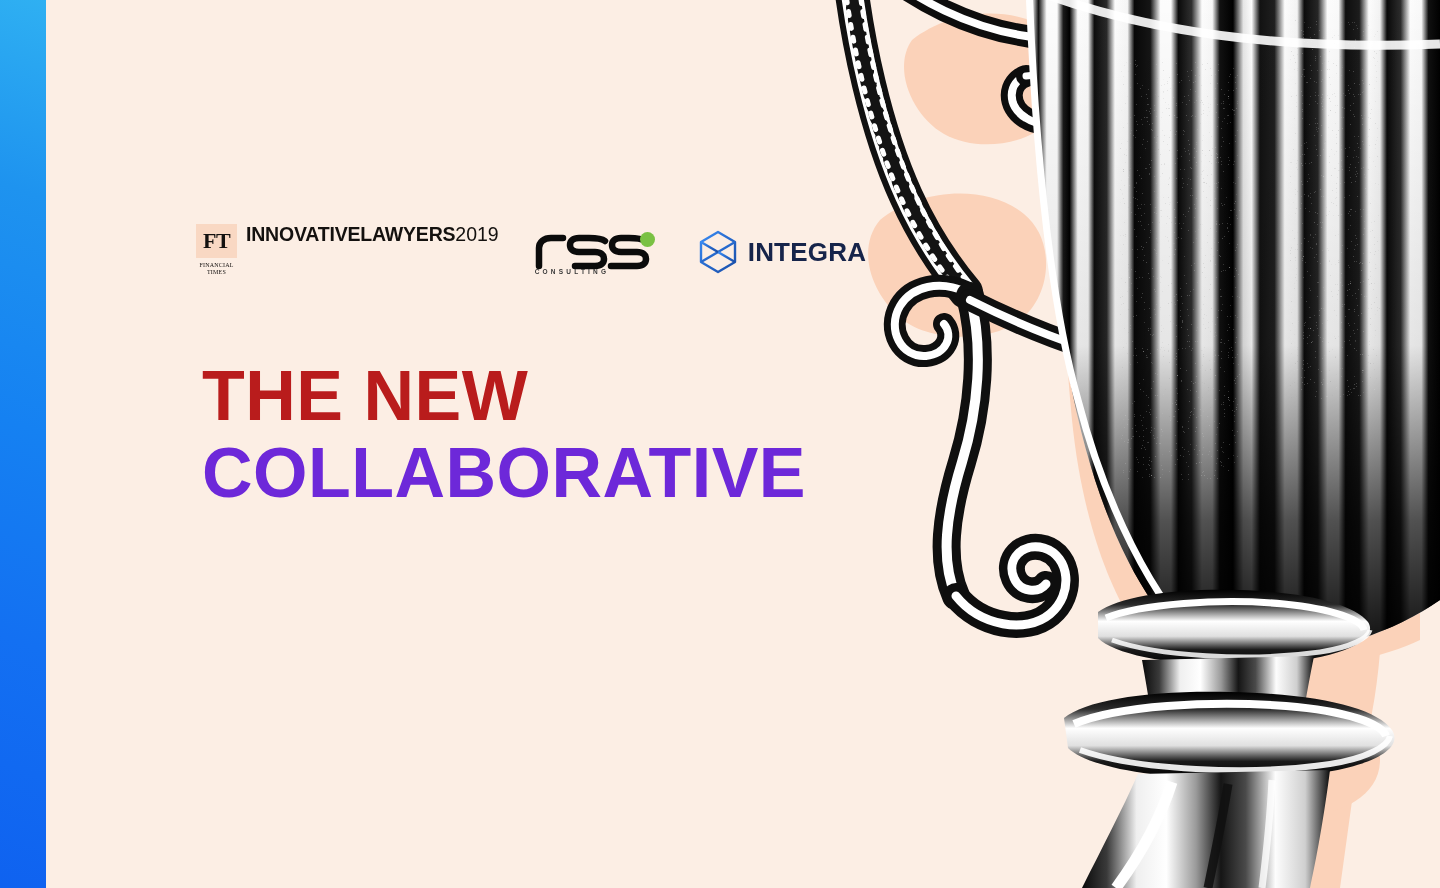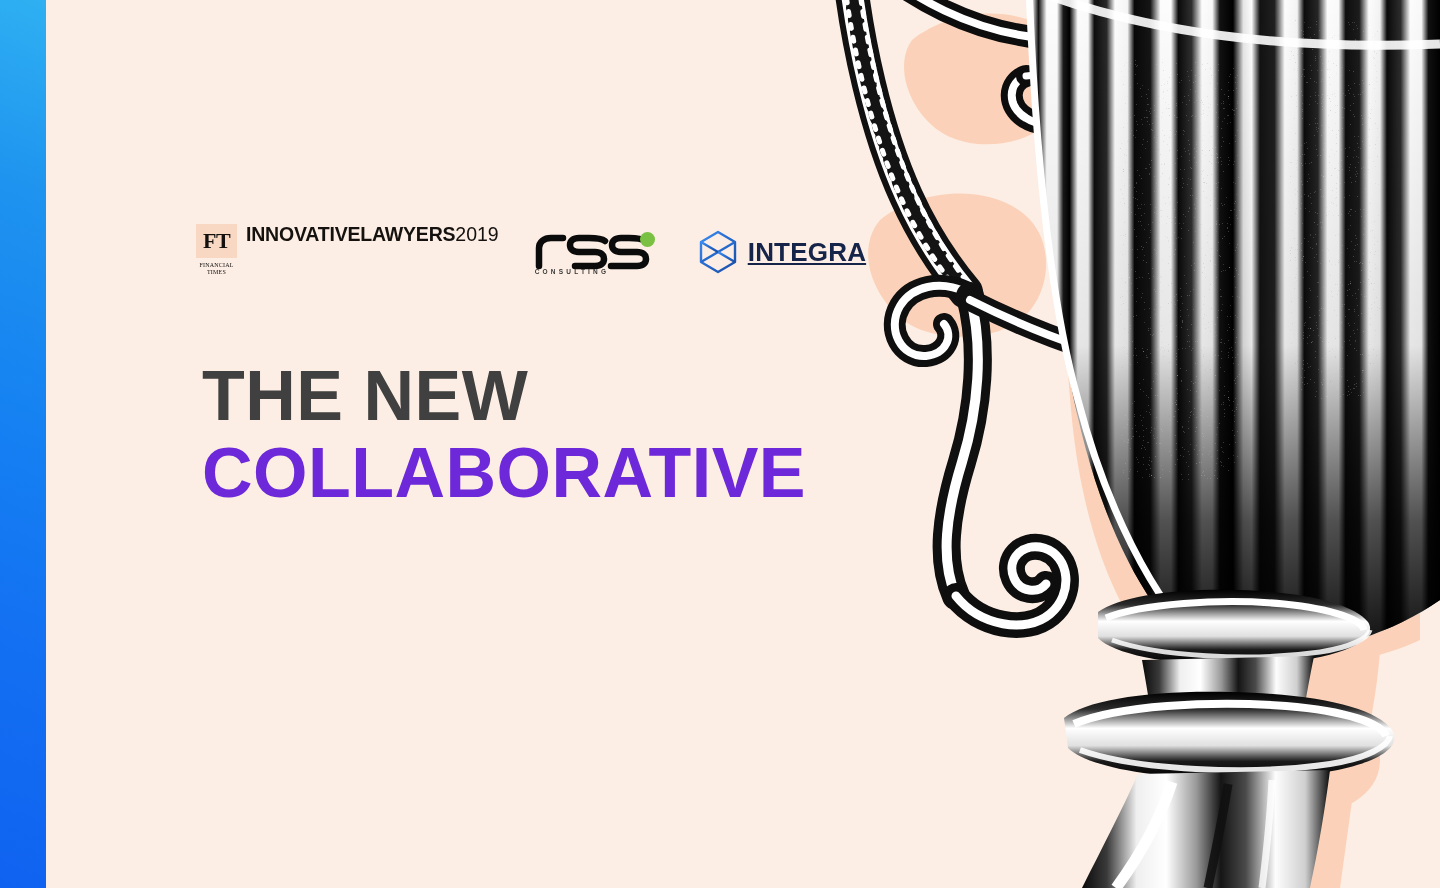"INTEGRA" .integra-word { text-decoration: underline -> none }
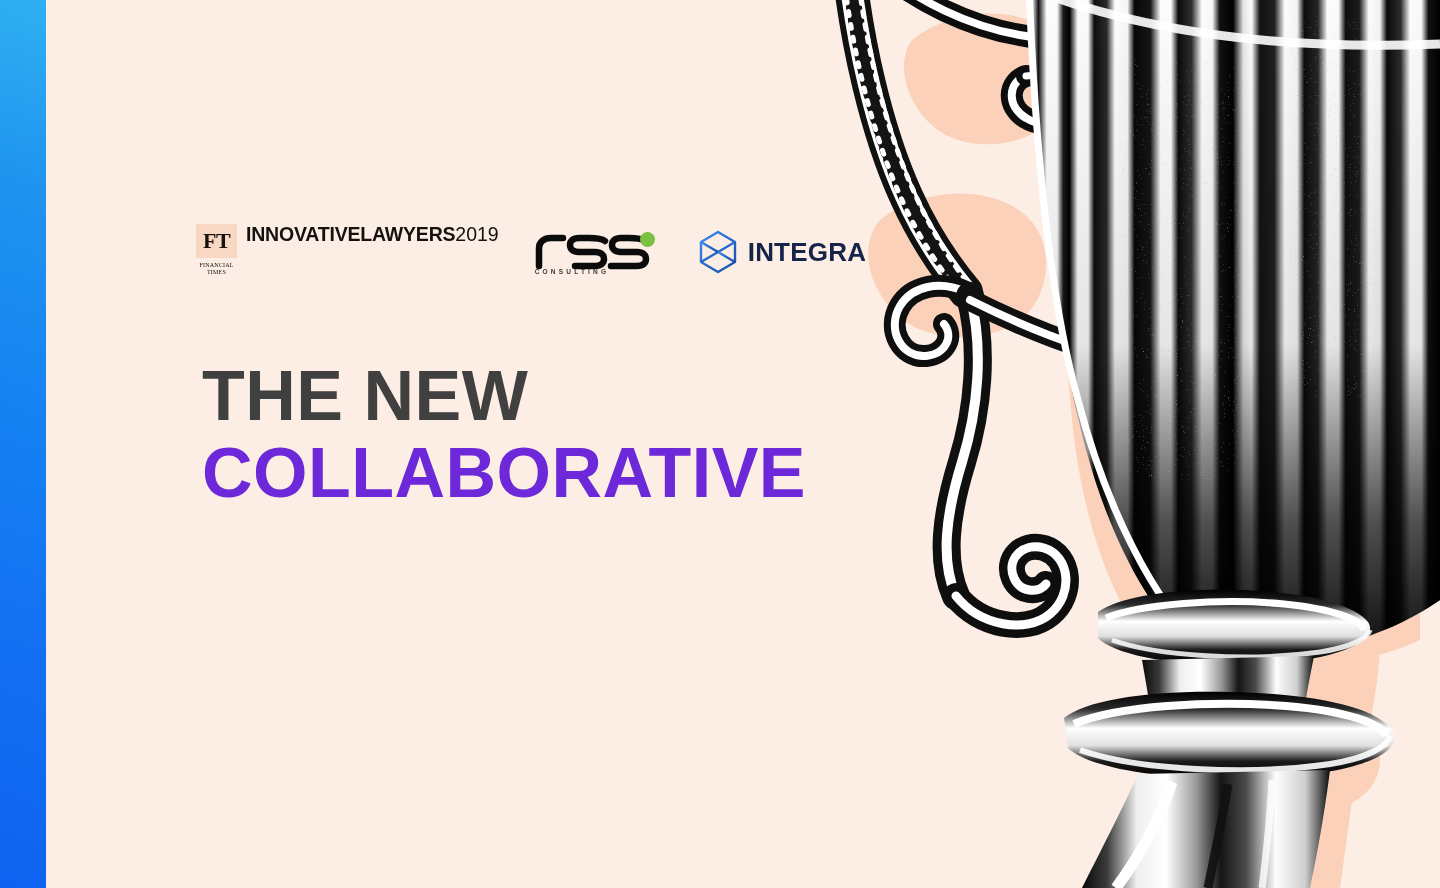"THE NEW" .headline-line.accent { color: #404040 -> #b91c1c }
